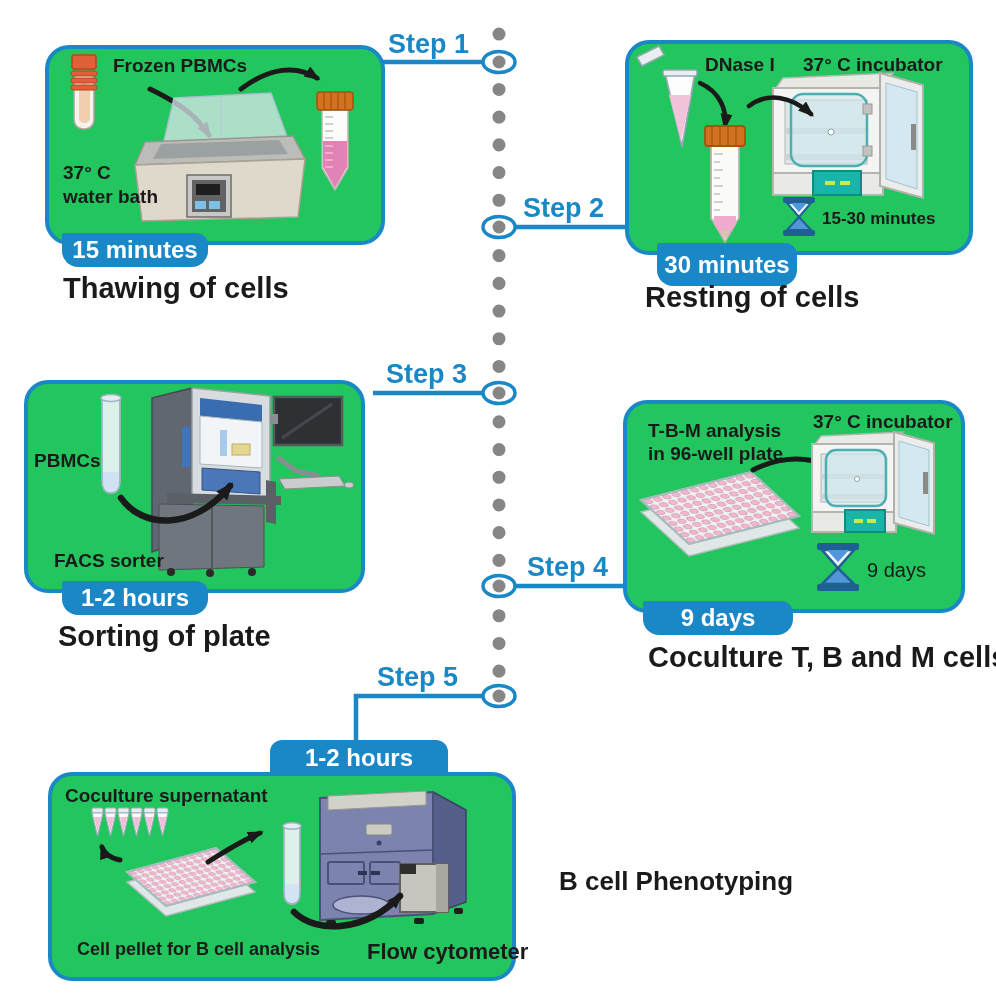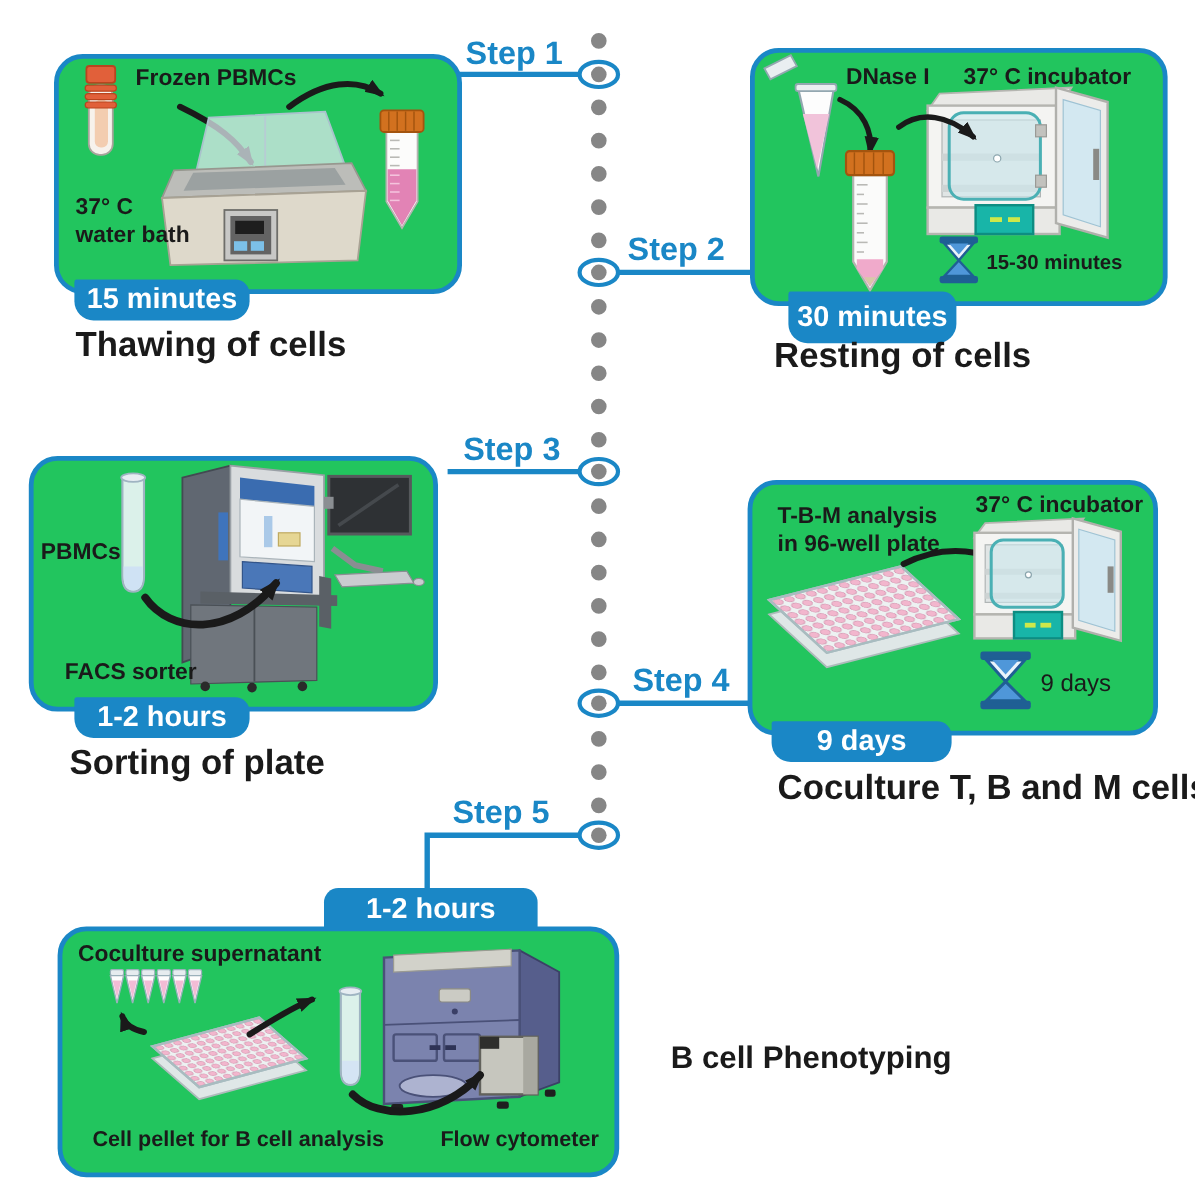"Flow cytometer" div.ann { font-size: 18px -> 22px }
